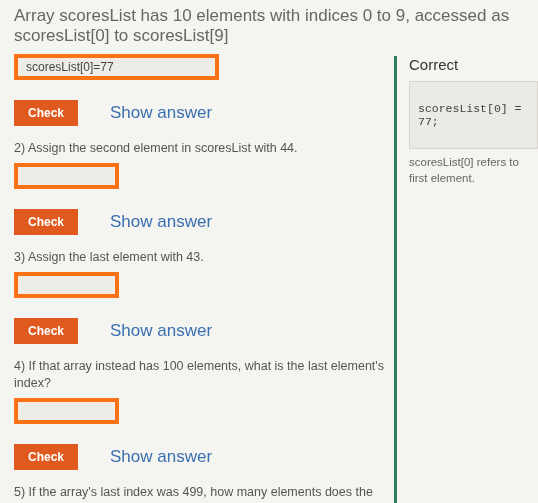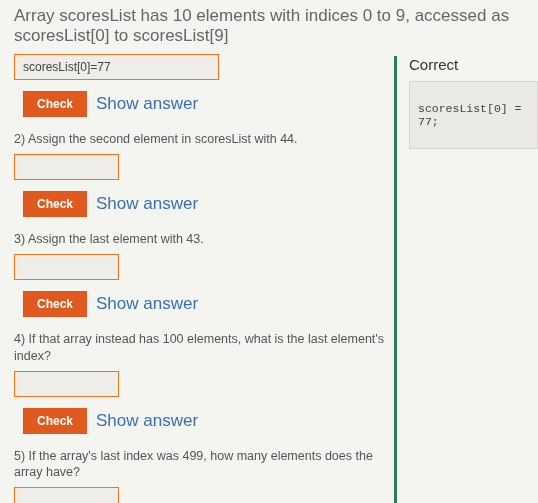"scoresList[0]=77" .input { border: 1px solid #f97316 -> 4px solid #f97316; margin-bottom: 11px -> 20px }
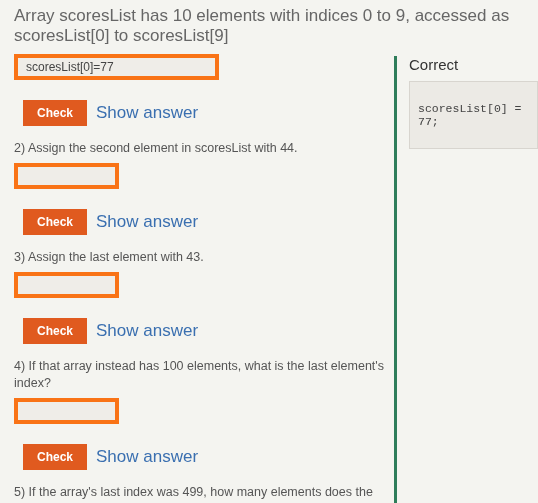"Check" .row { gap: 9px -> 32px; margin-left: 9px -> none }
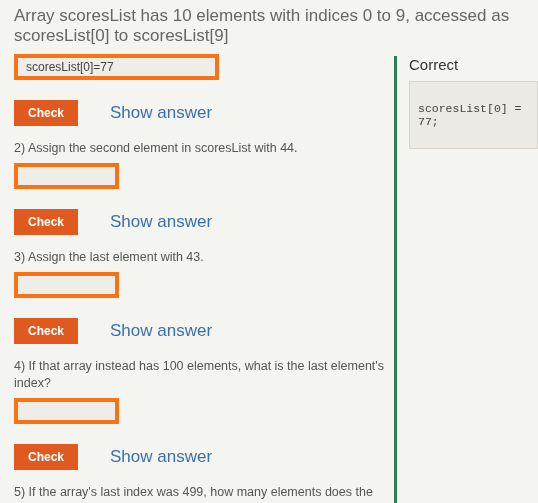"scoresList[0] refers to first element." div.feedback-body { html: none -> <div>scoresList[0] refers to first element.</div> }
